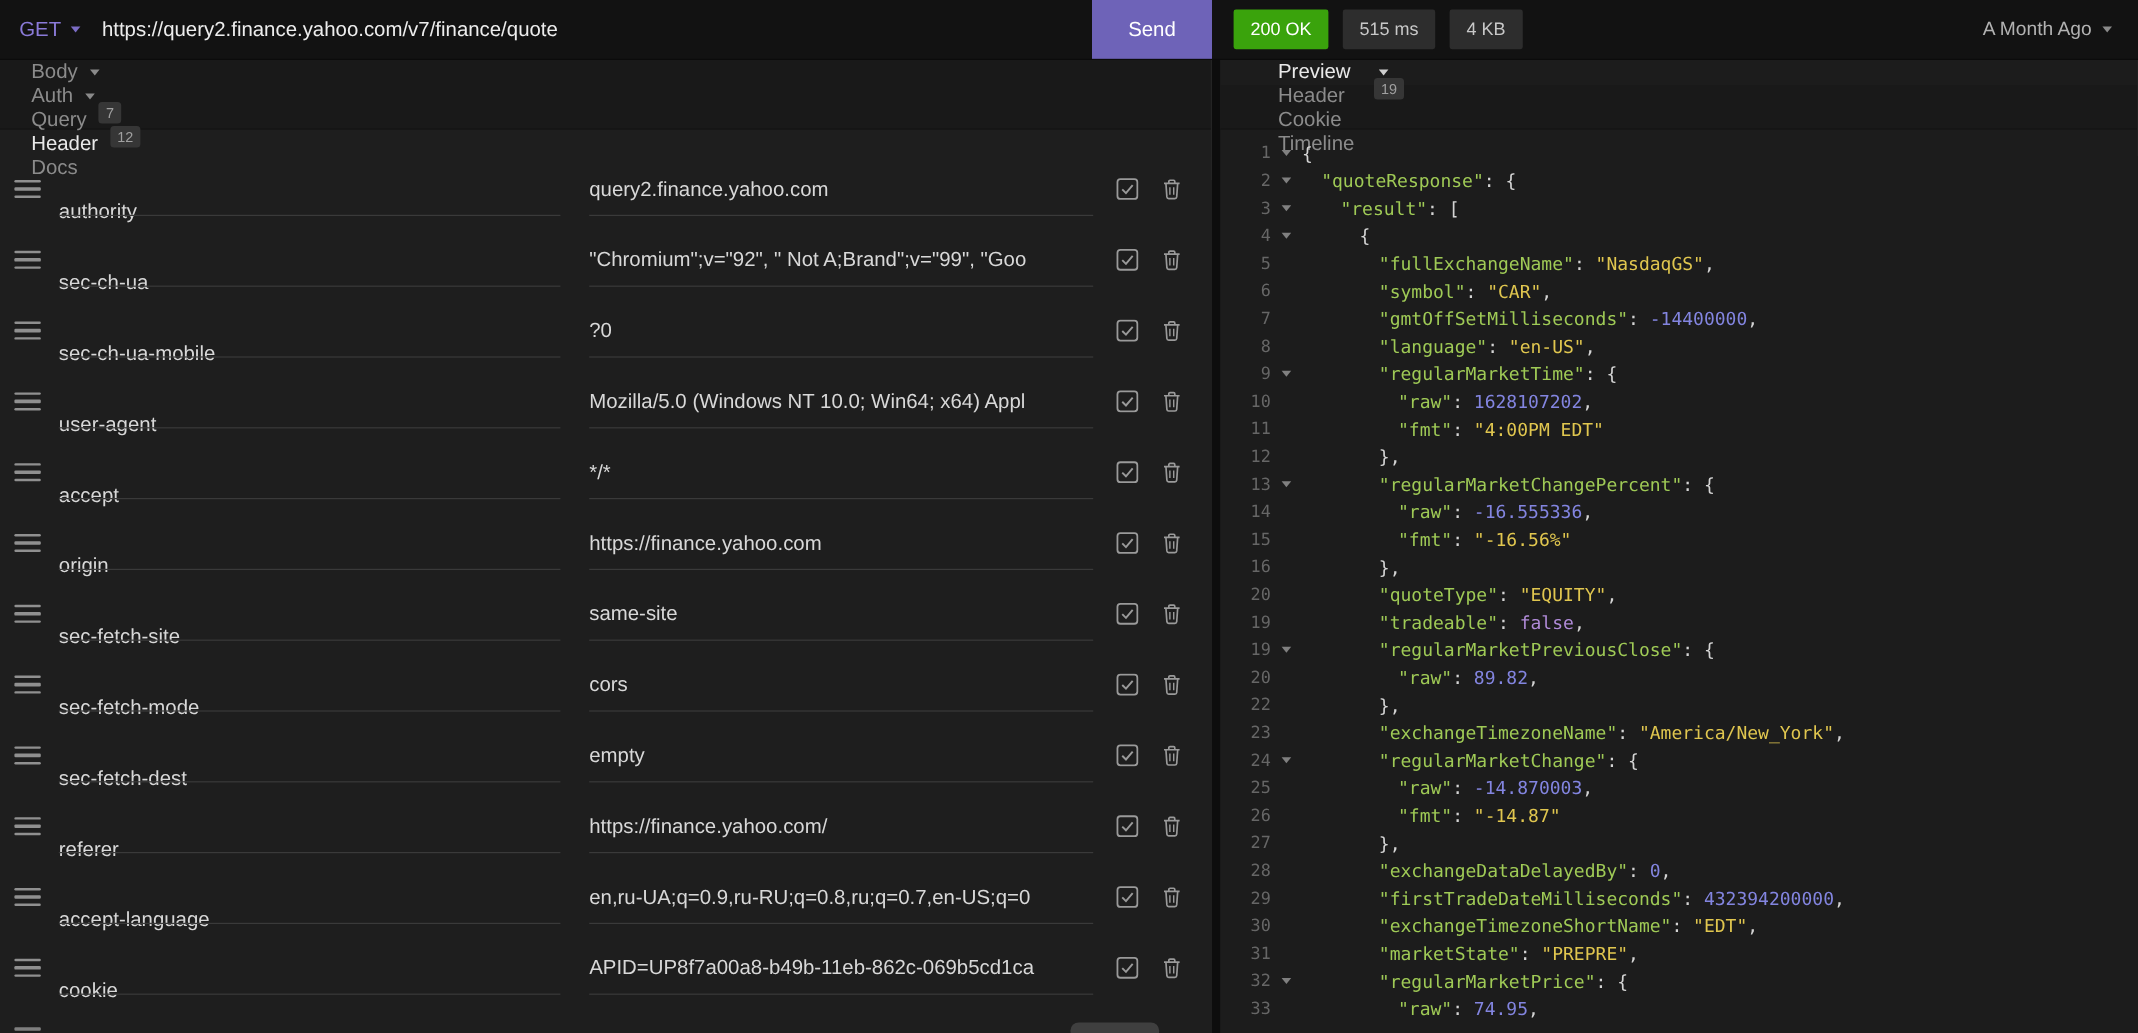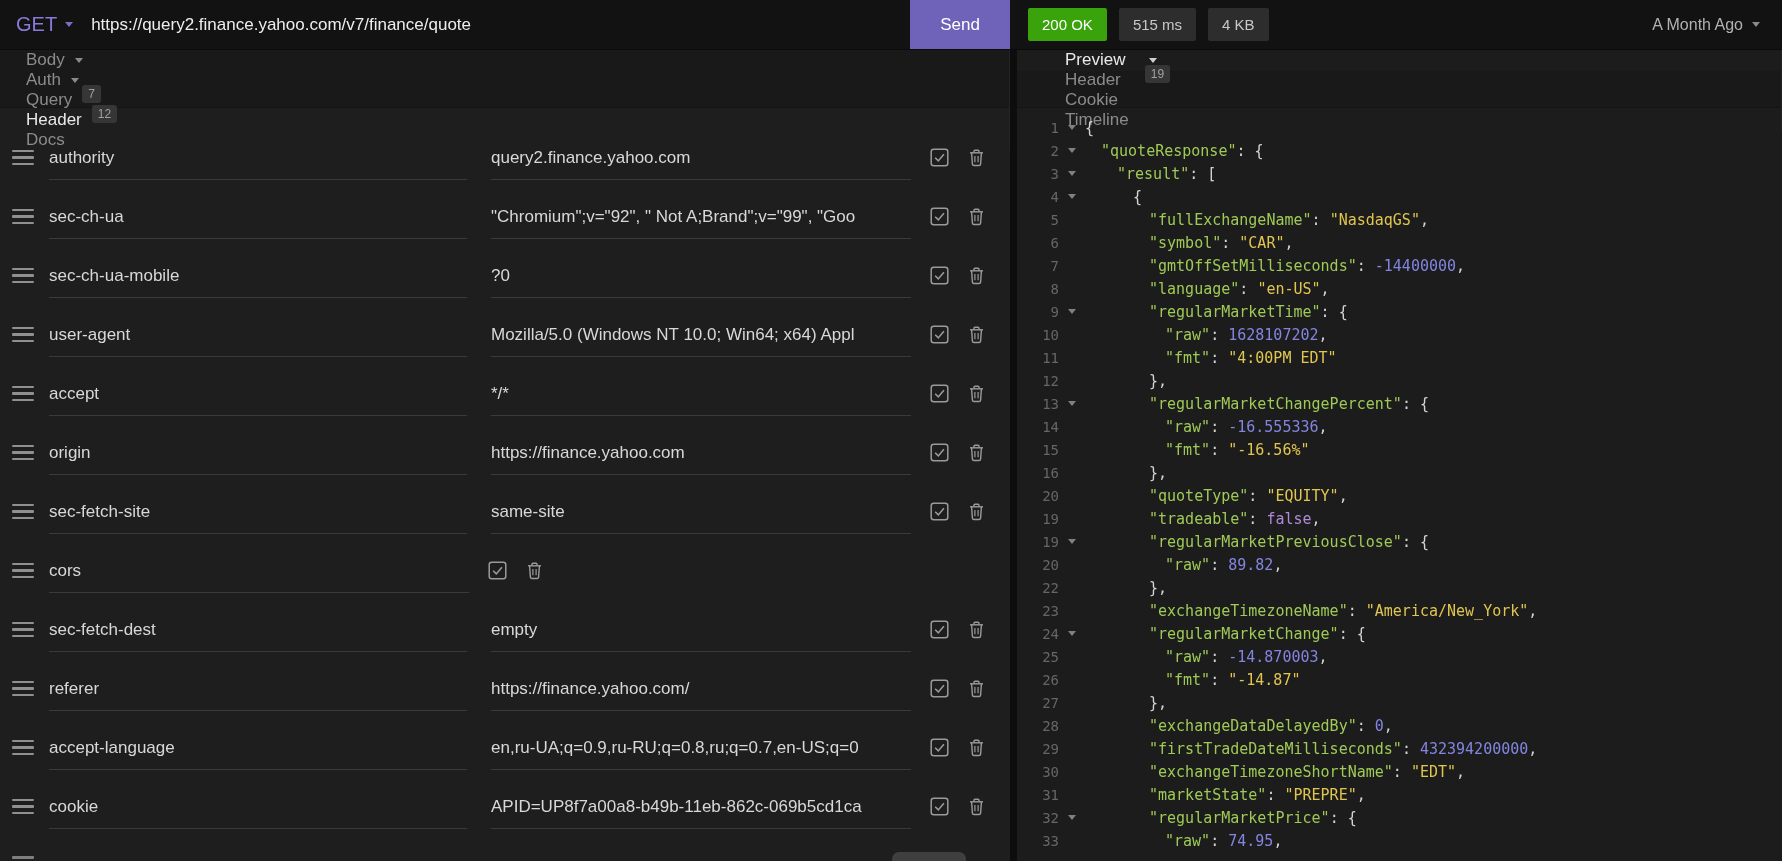"GET" .method-label { font-size: 20px -> 17px }
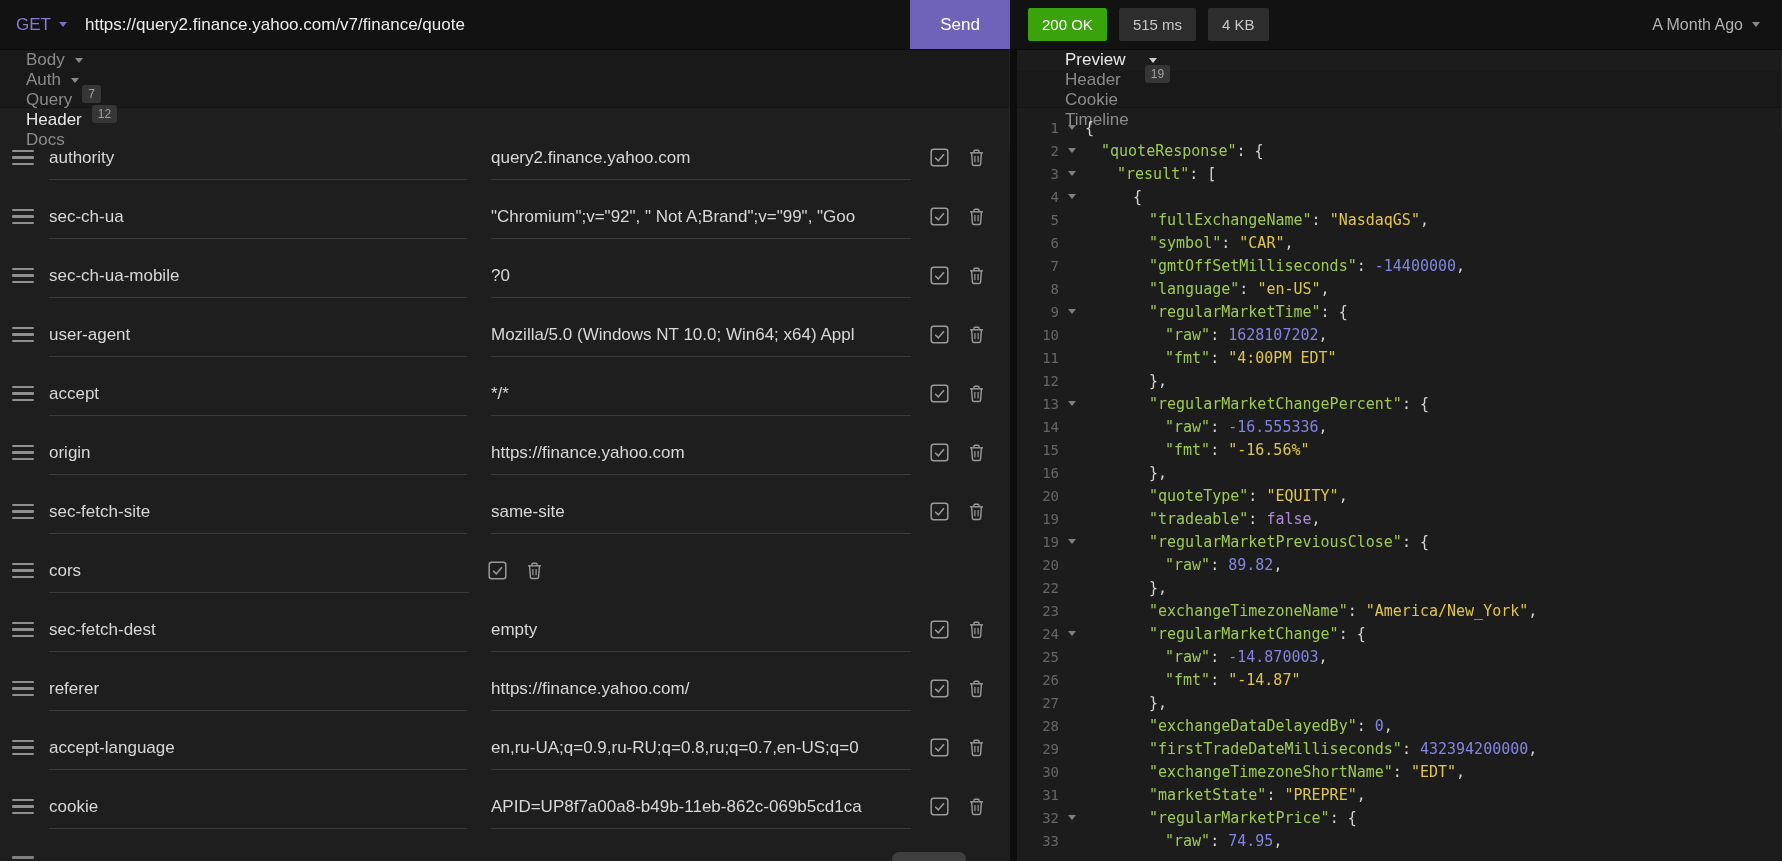"authority" .fname { align-items: none -> flex-end }
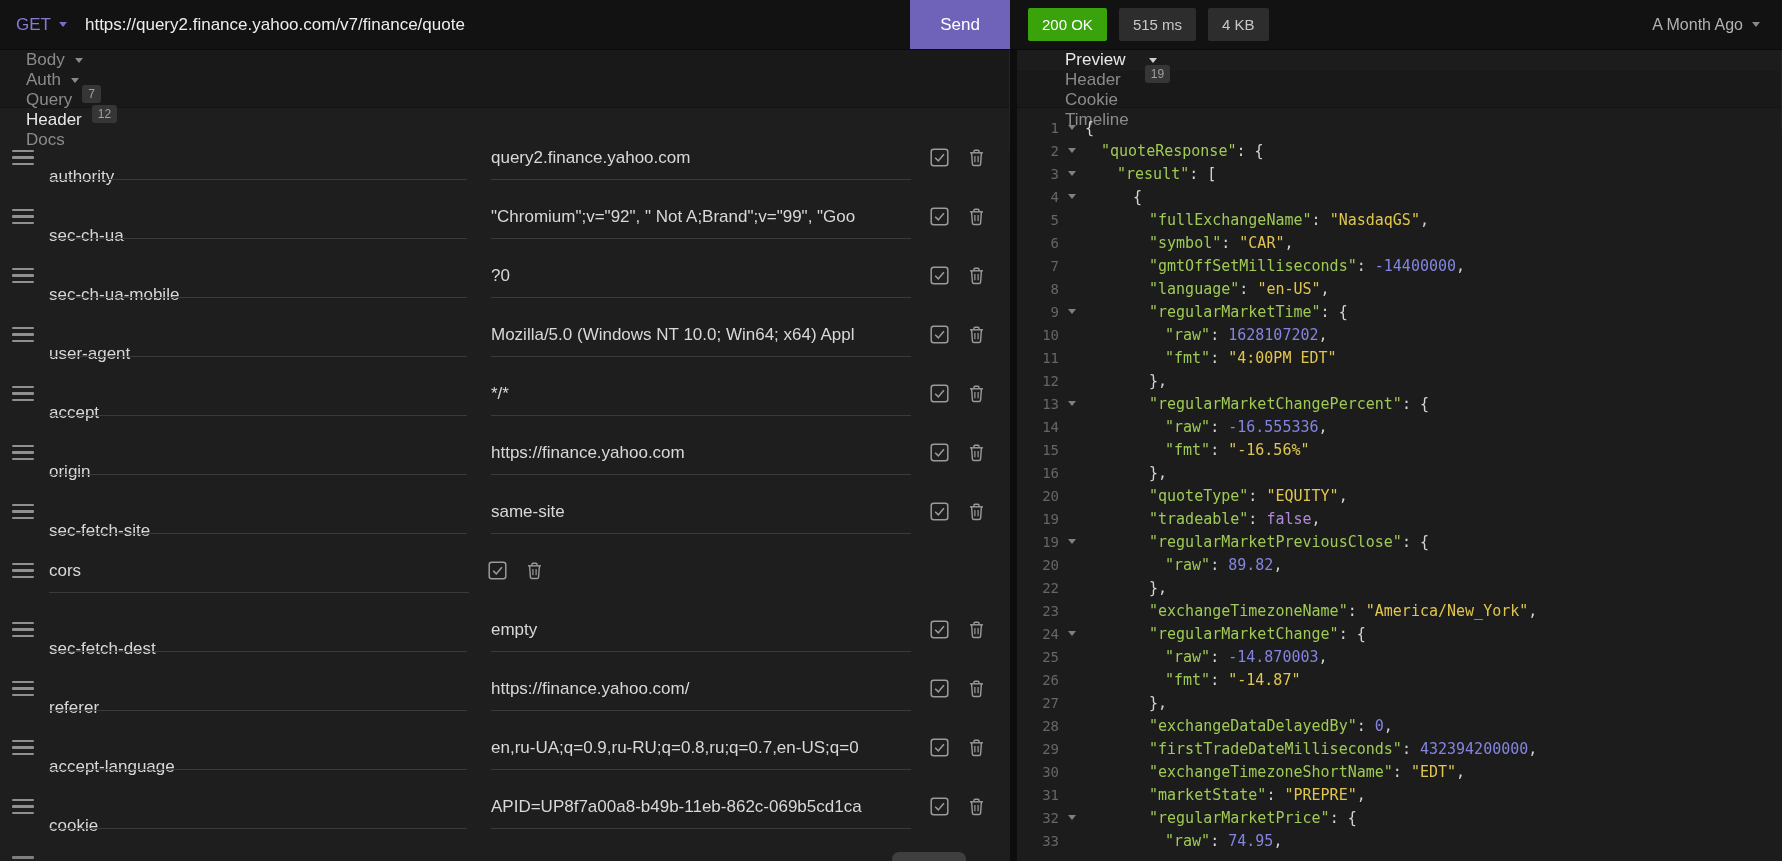"sec-fetch-mode" div.field { html: none -> <div> <span>sec-fetch-mode</span> </div> }
